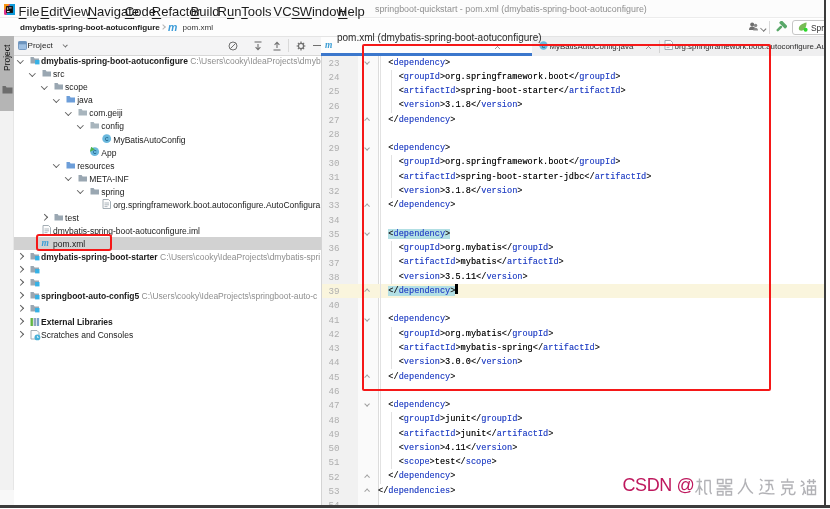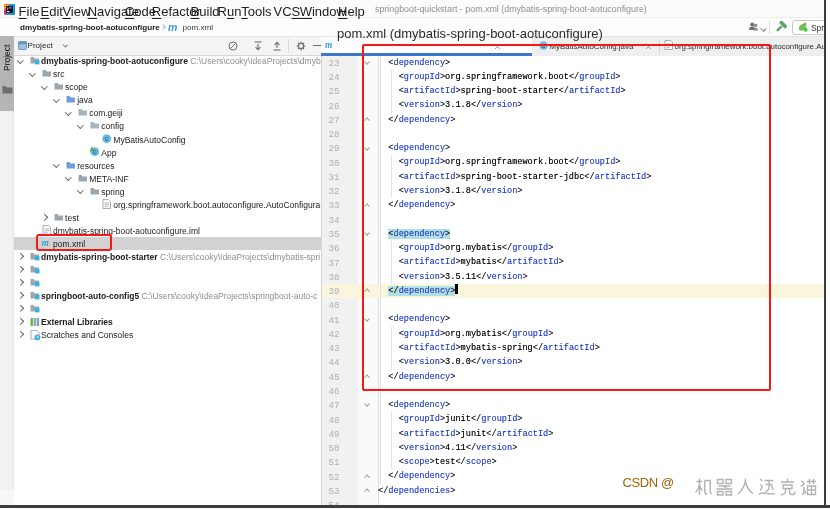"pom.xml (dmybatis-spring-boot-aotuconfigure)" div.abs { font-size: 13px -> 10px; top: 26px -> 32px }
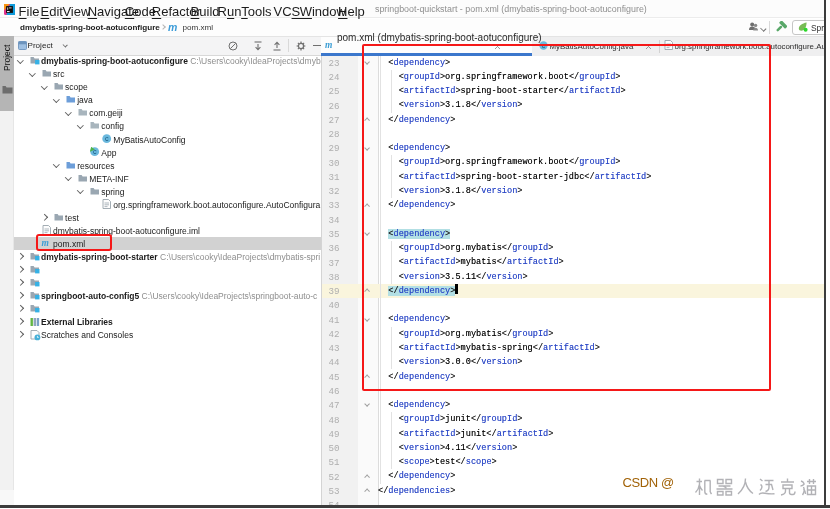"CSDN @" div.abs { color: #a16207 -> #be185d; font-size: 13px -> 18px }
